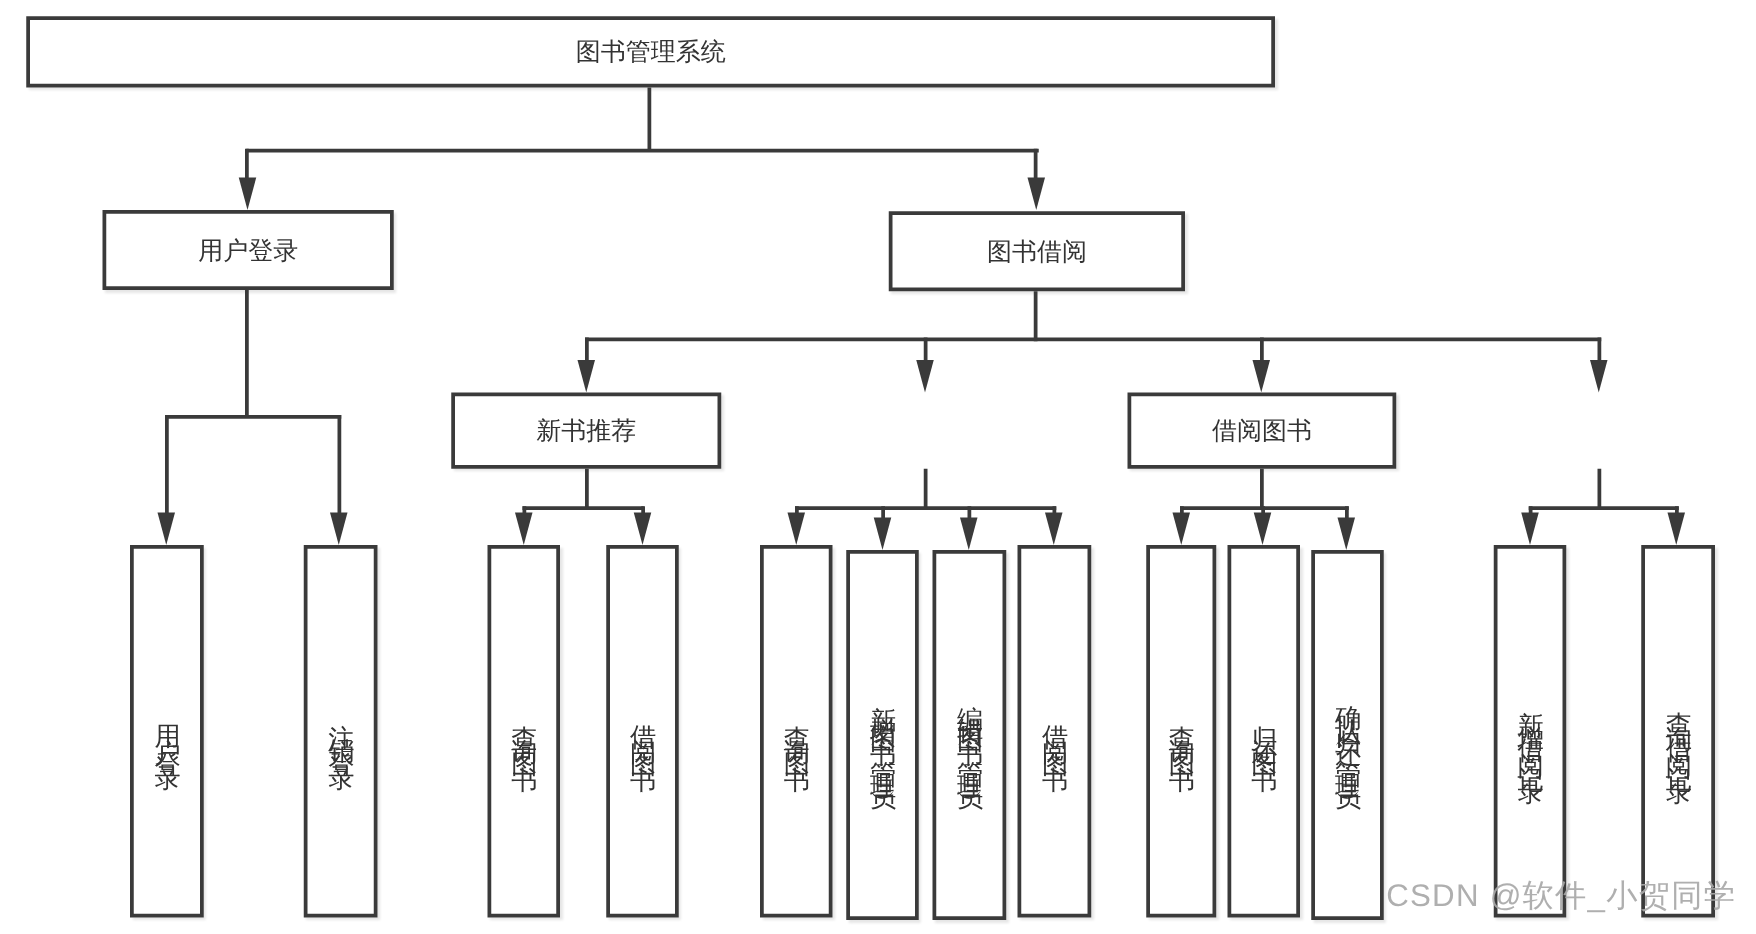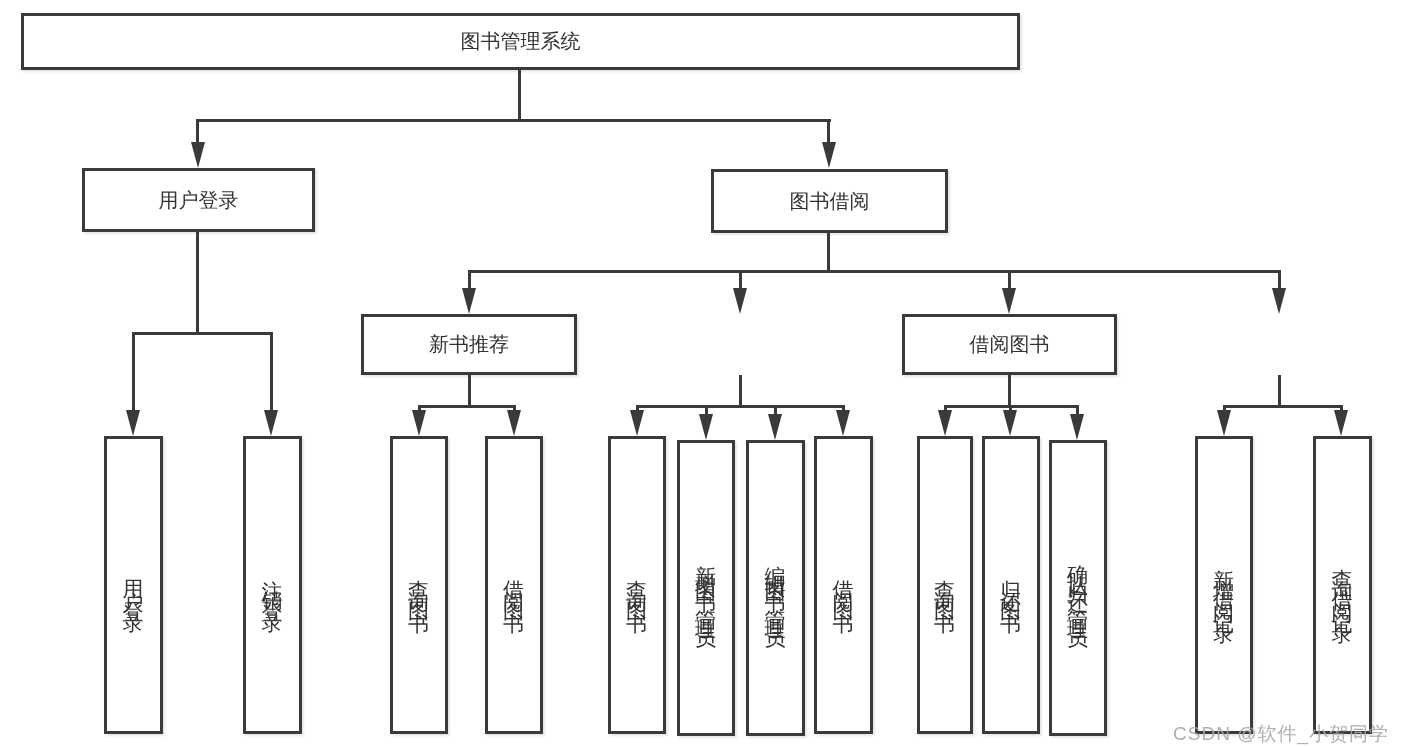"CSDN @软件_小贺同学" #watermark { bottom: 0 -> 14px; font-size: 19px -> 25px }
